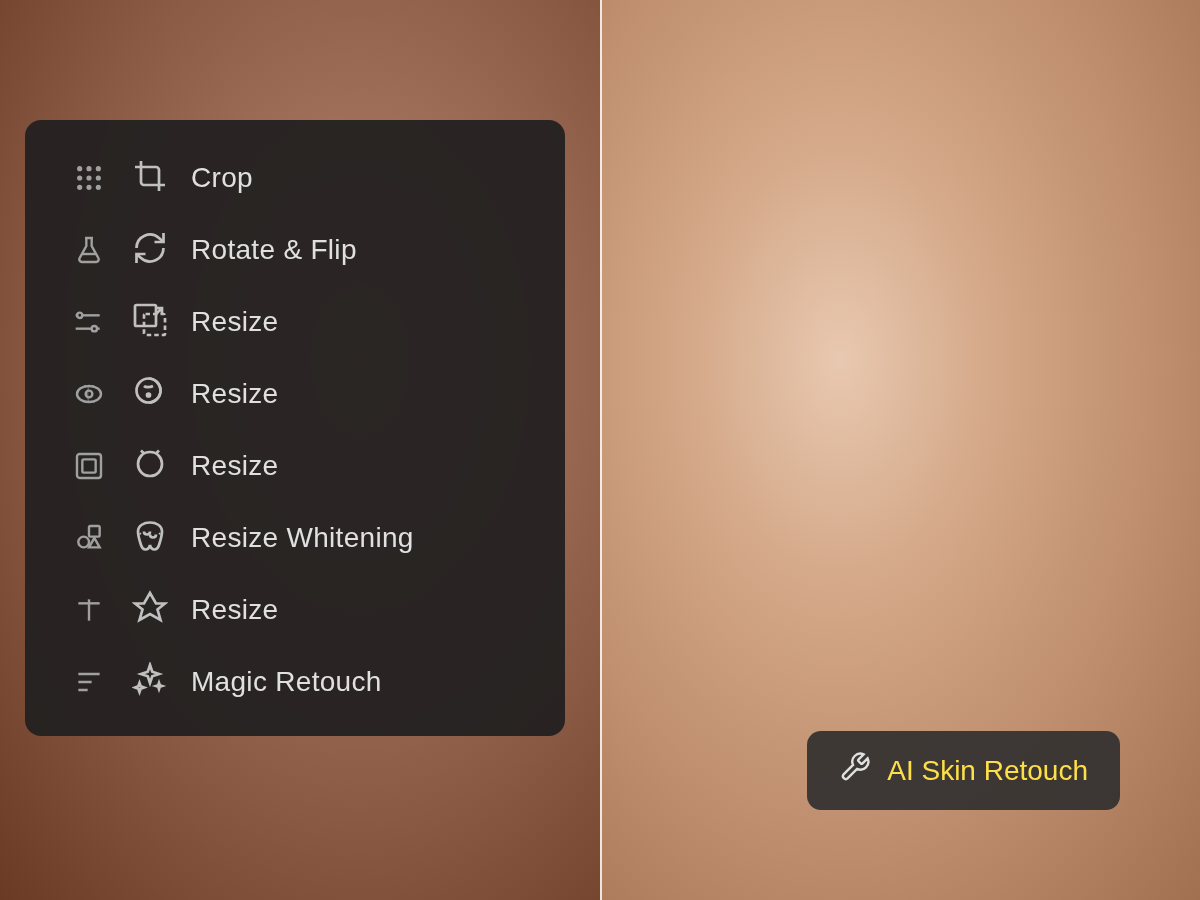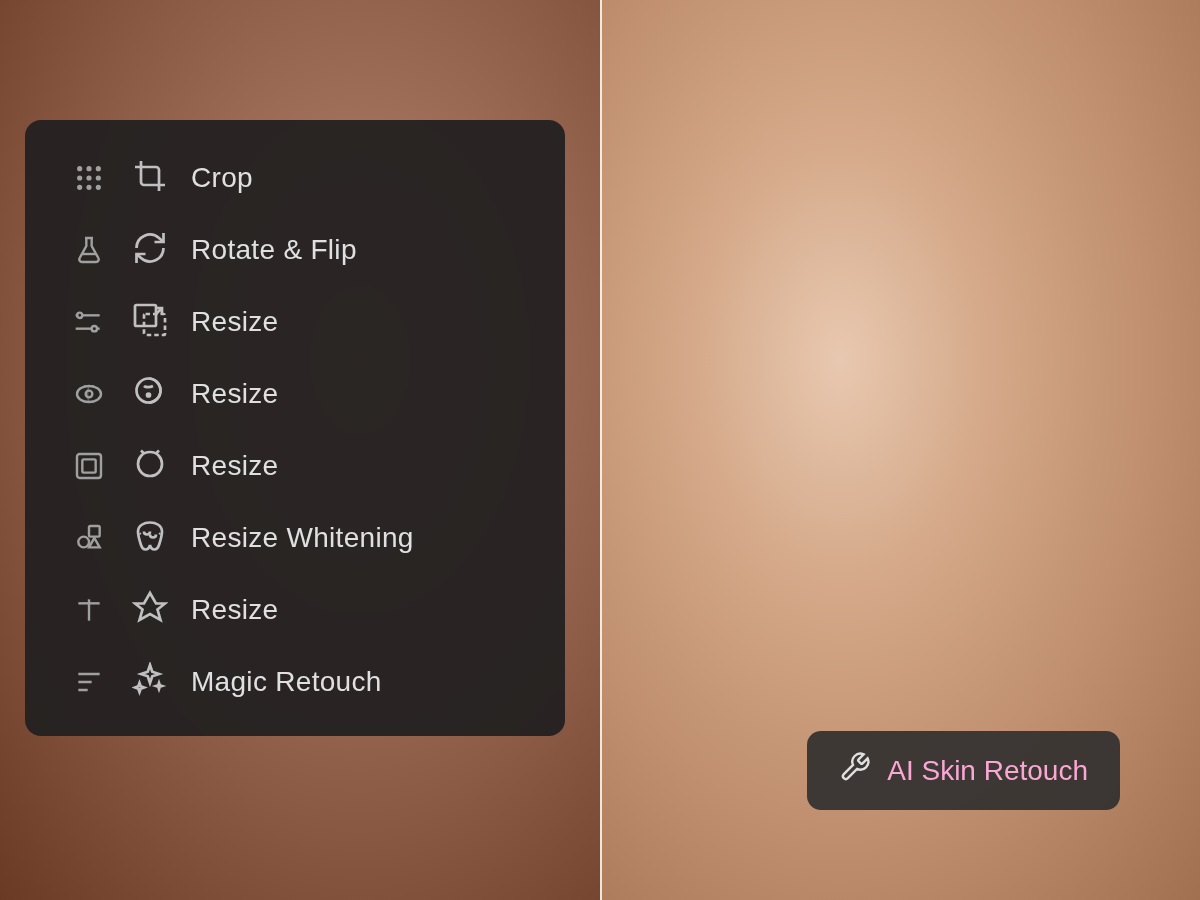"AI Skin Retouch" .ai-badge-text { color: #f9a8d4 -> #fde047 }
